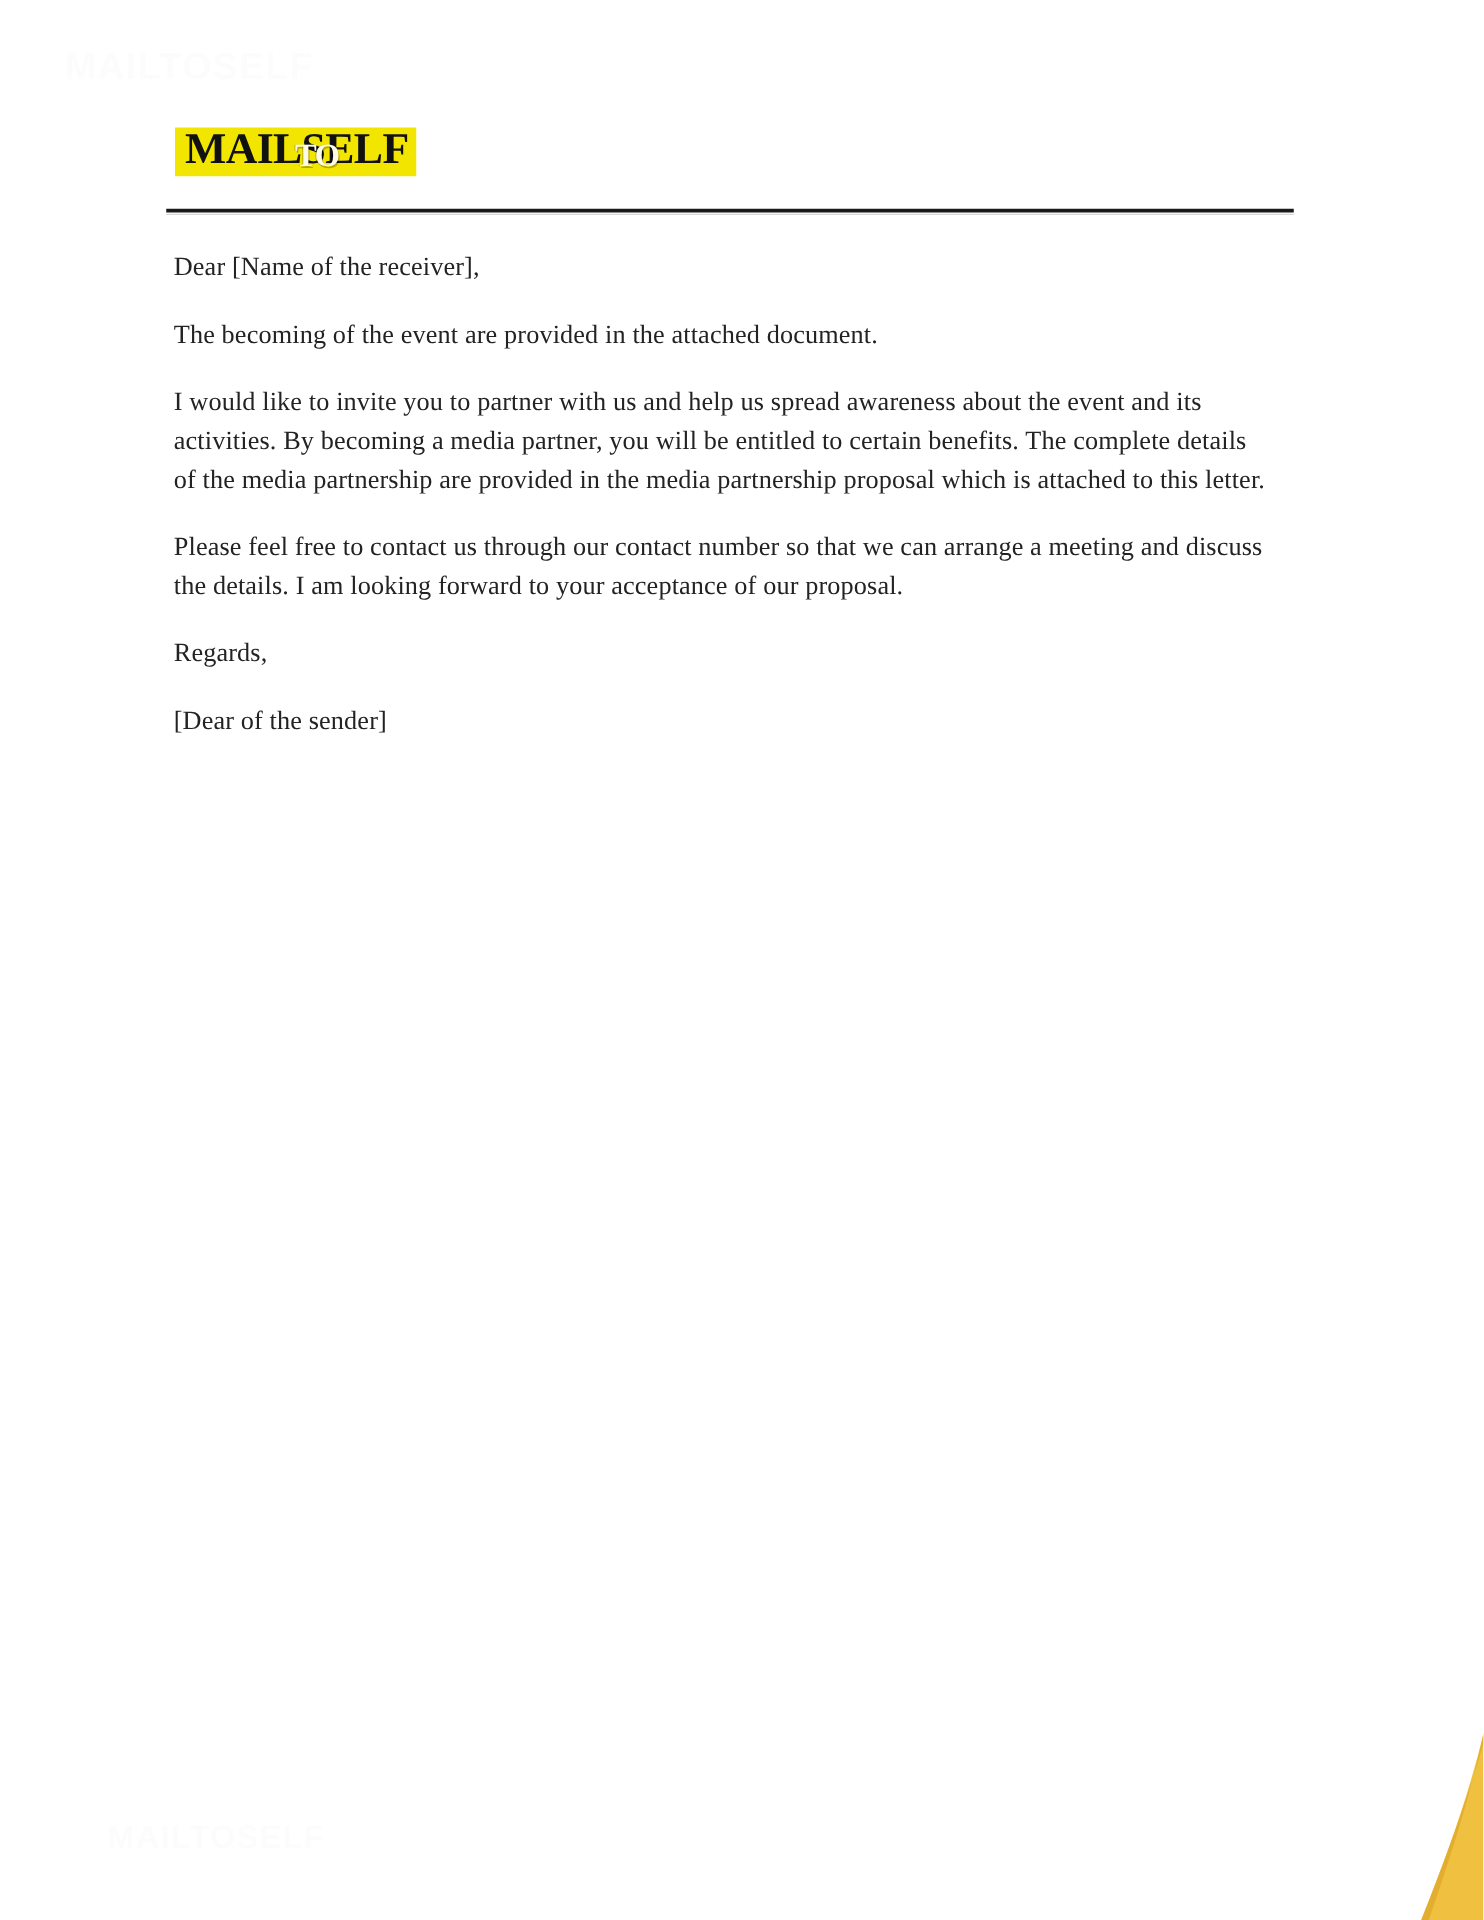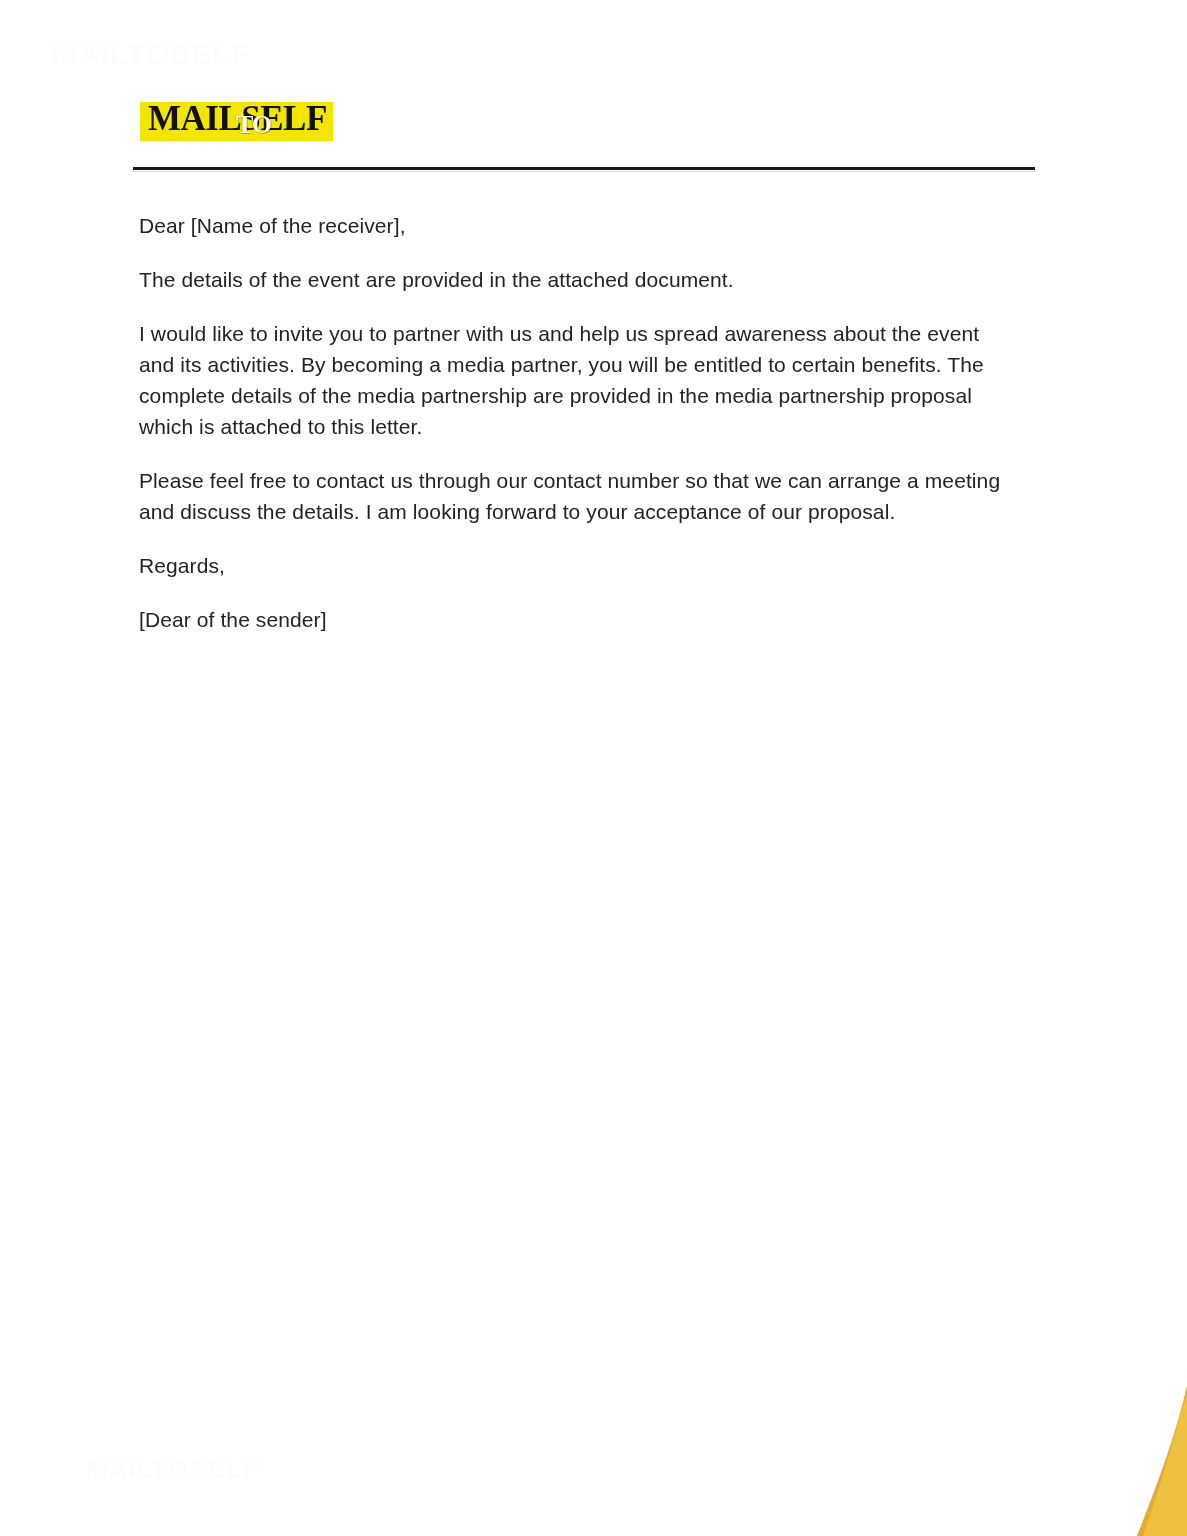"Dear [Name of the receiver]," .letter-body p { font-family: Liberation Sans, sans-serif -> Liberation Serif, serif; margin: 12px 0 23px 0 -> 0 0 23px 0 }
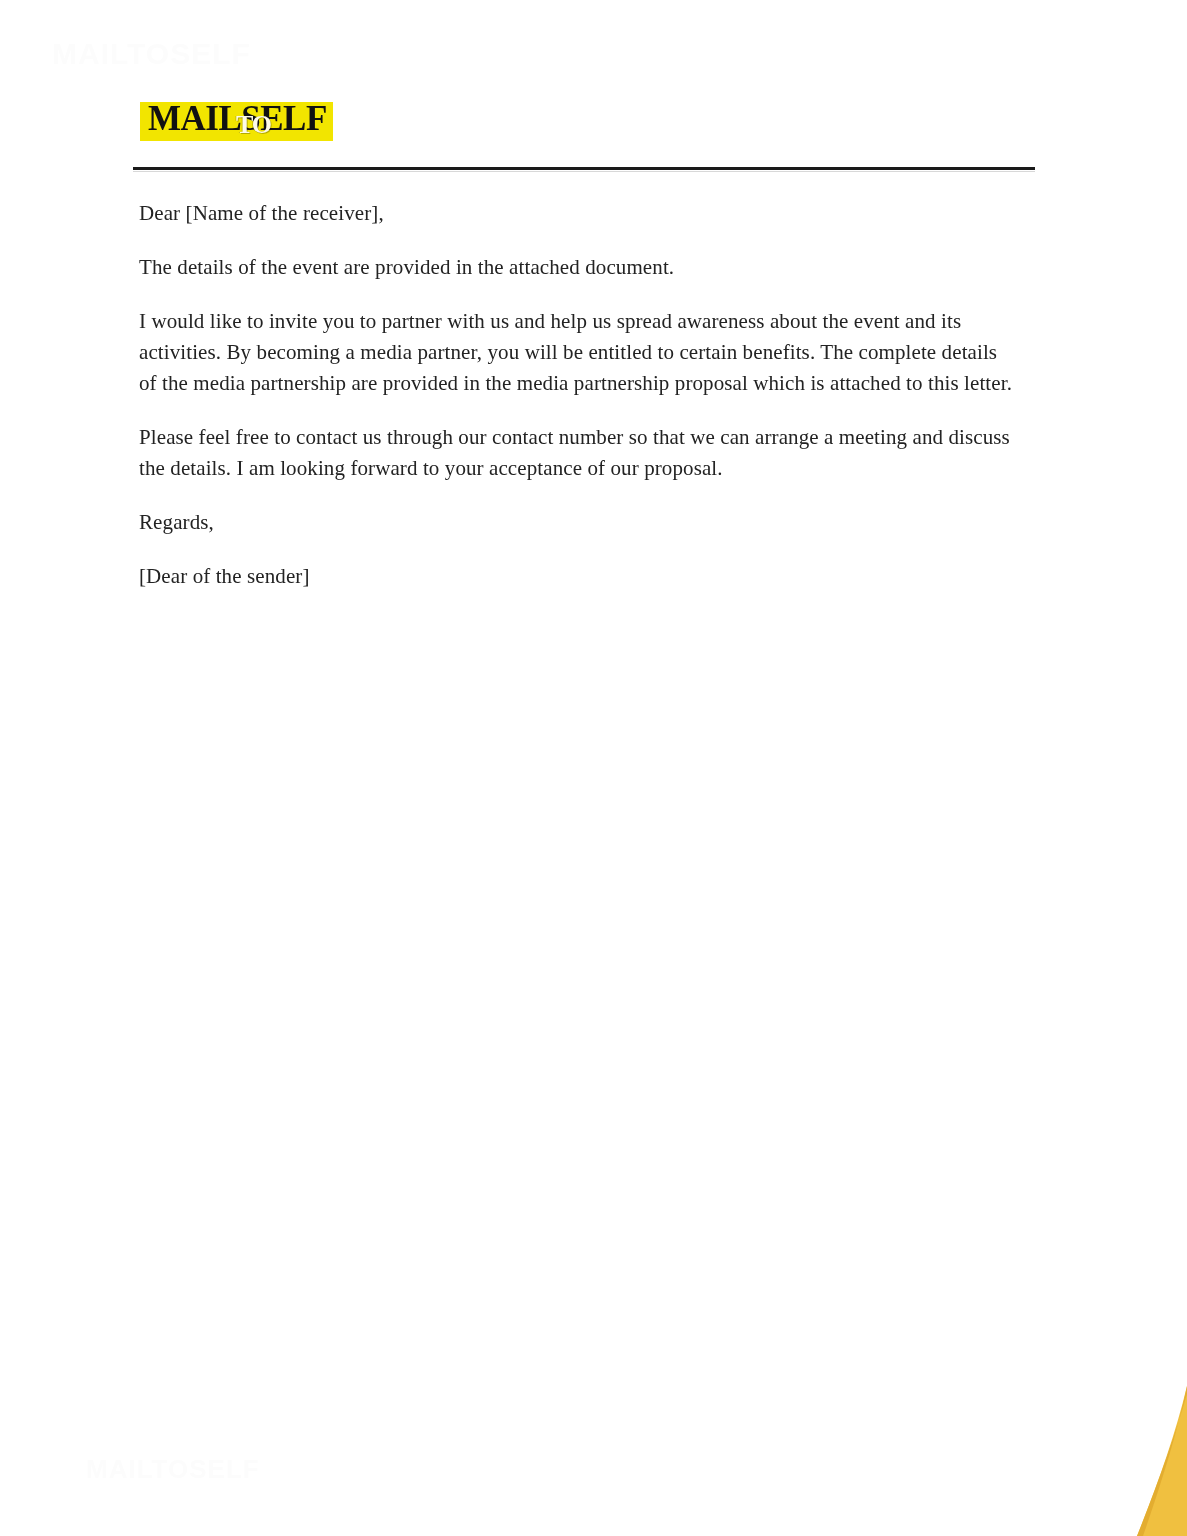"The details of the event" p { text: details -> becoming }
